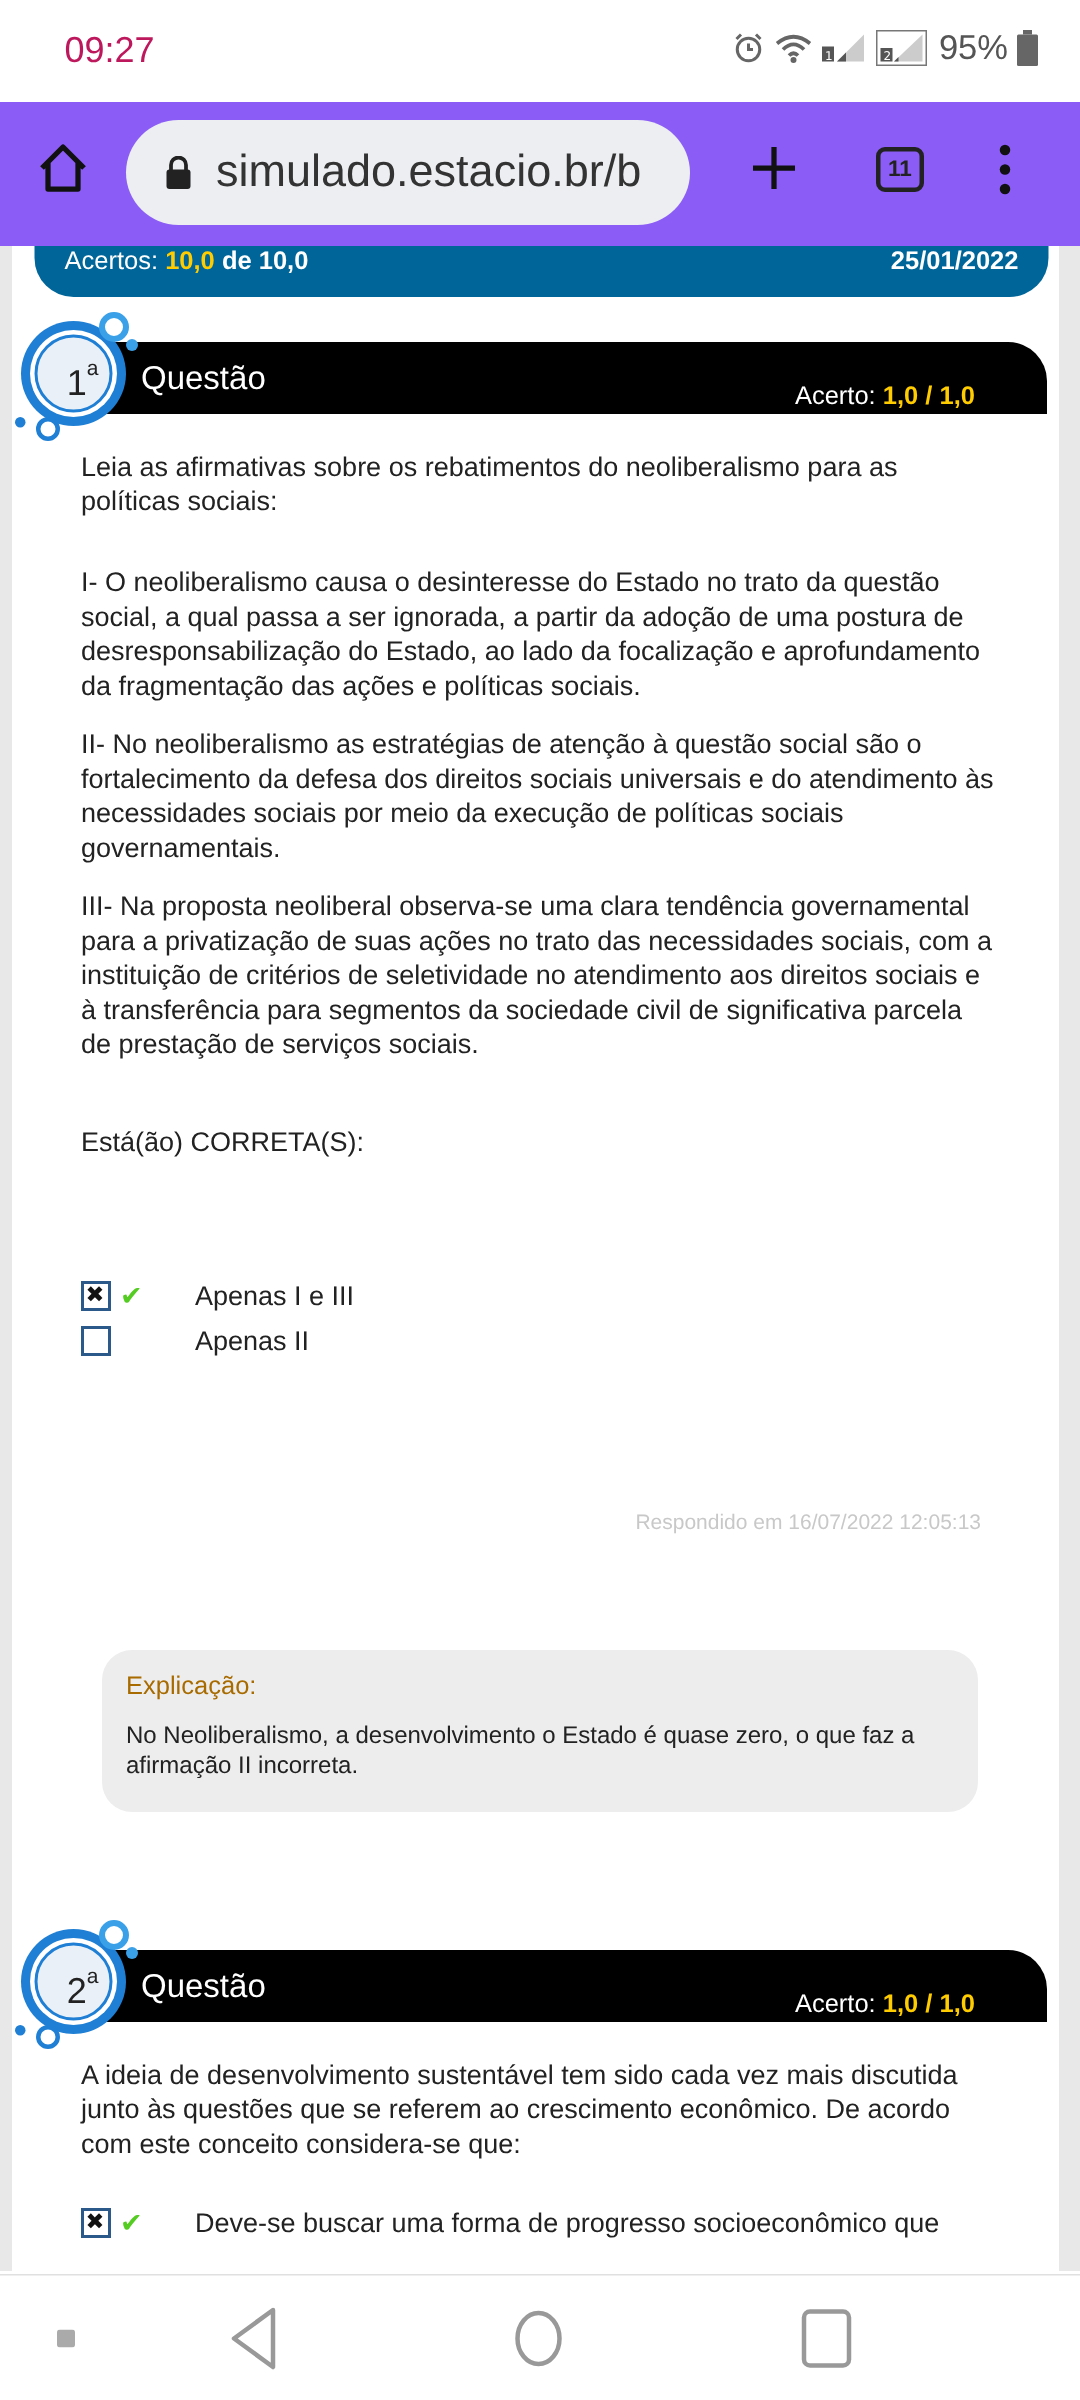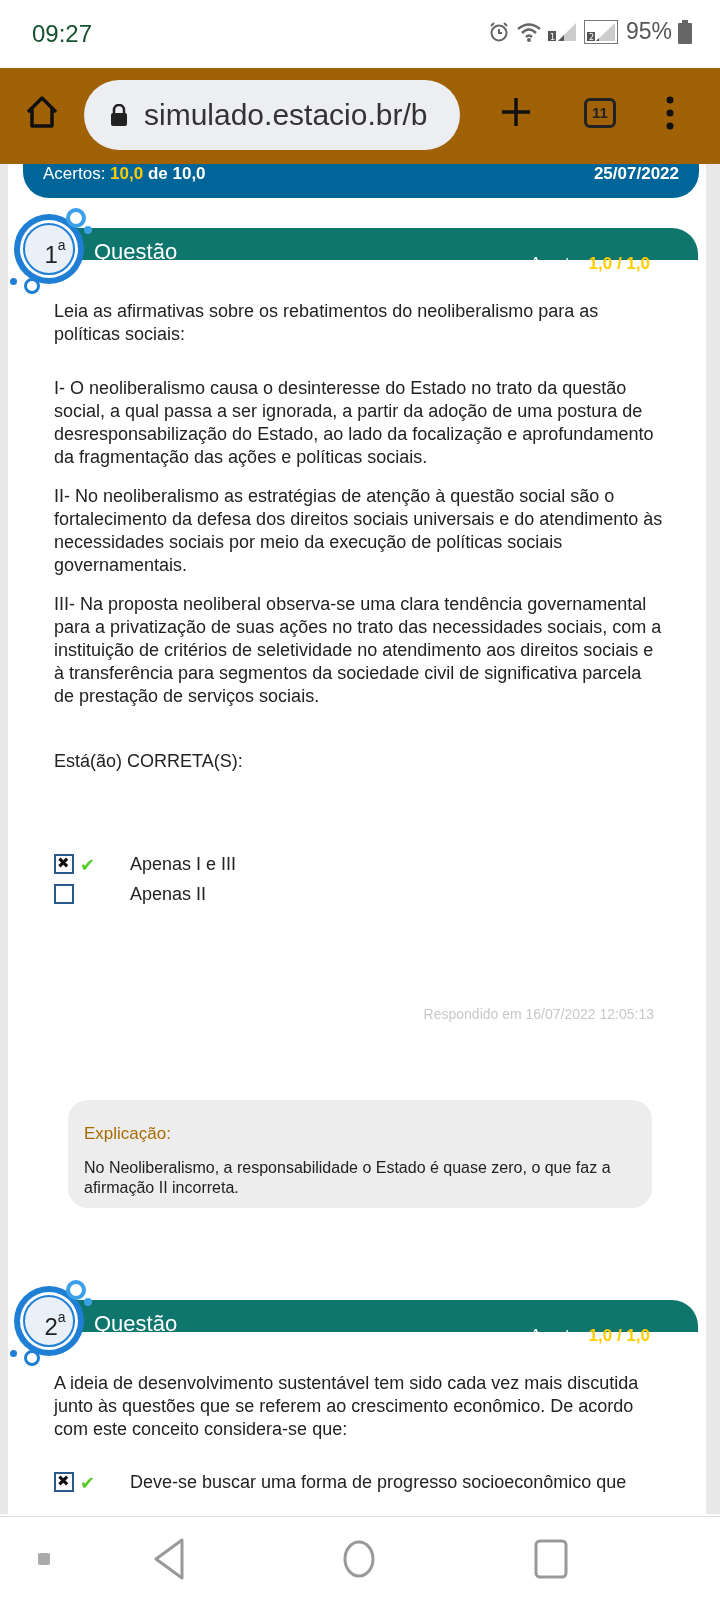"09:27" .status-time { color: #14532d -> #be185d; left: 32px -> 43px }
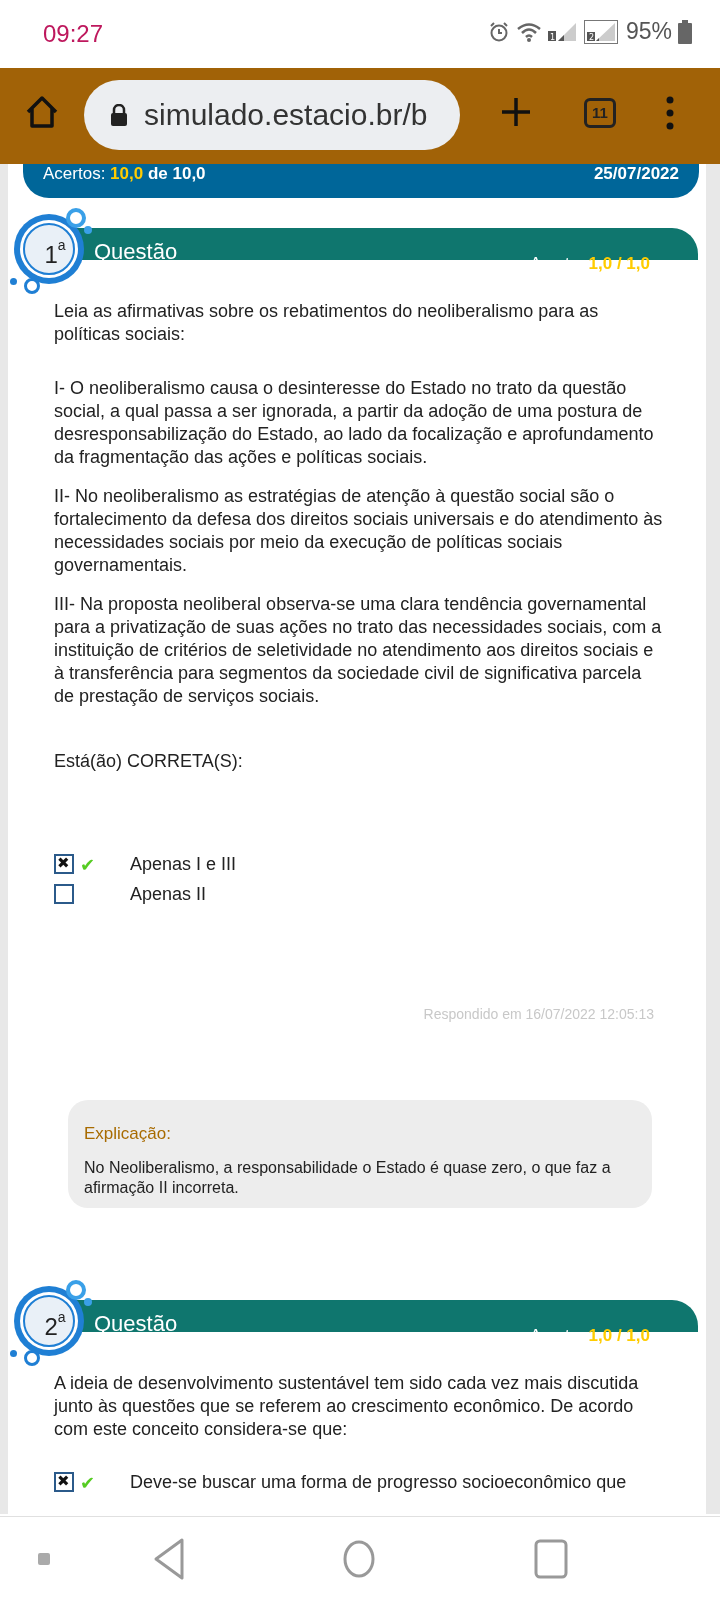"simulado.estacio.br/b" .toolbar { background: #a16207 -> #8b5cf6 }
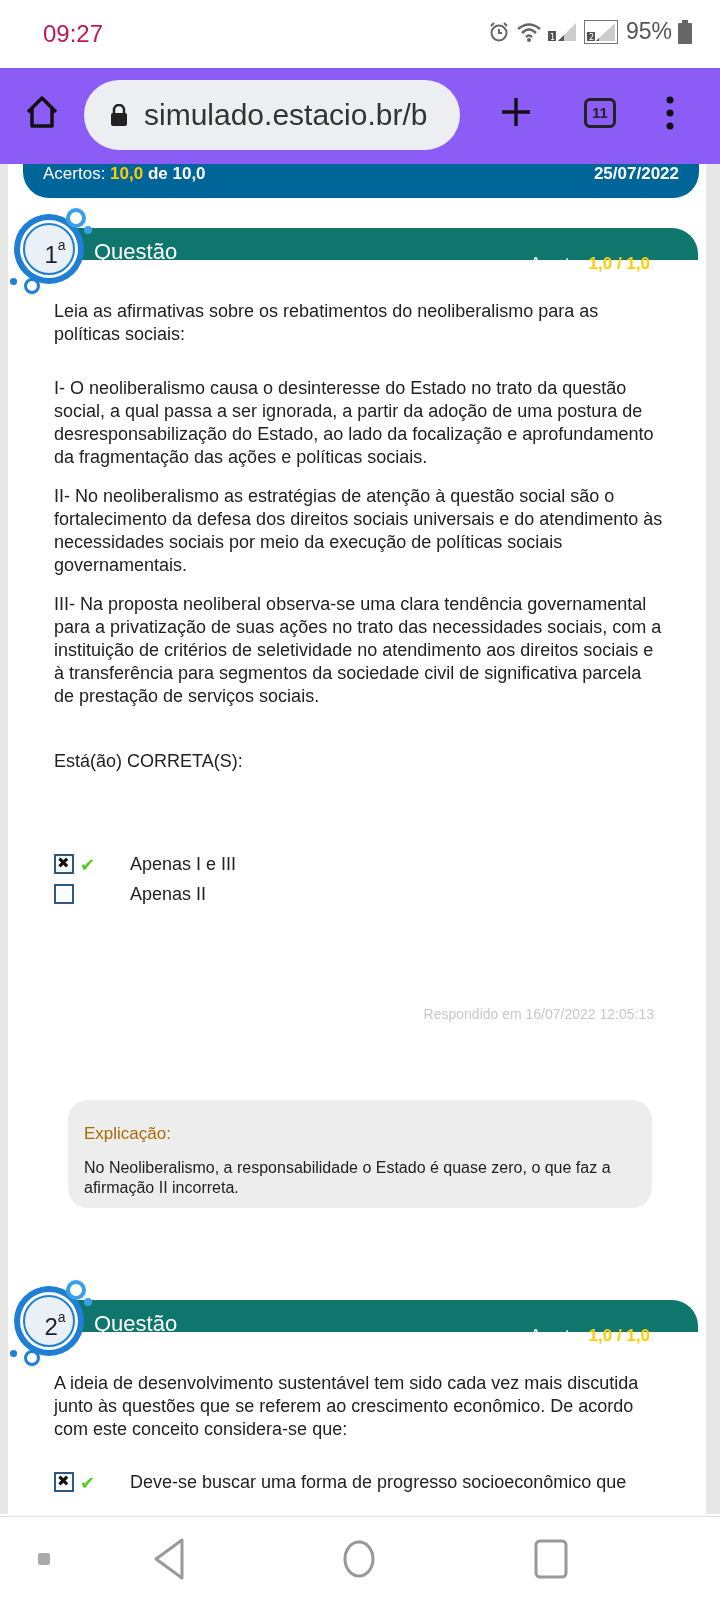"25/07/2022" div.summary-right { text: 25/07/2022 -> 25/01/2022 }
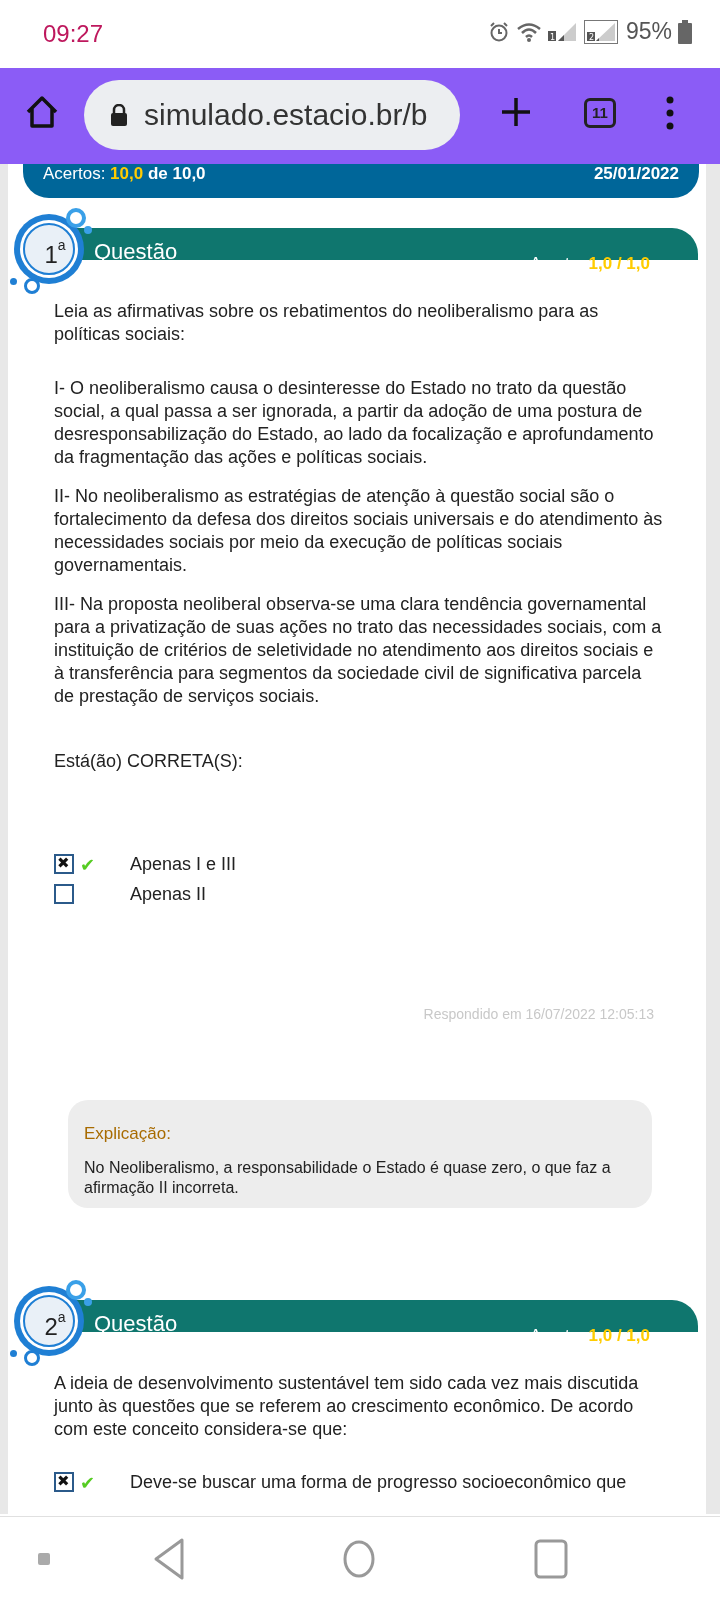"Questão" .q-header { background: #0f766e -> #000000; height: 32px -> 48px }
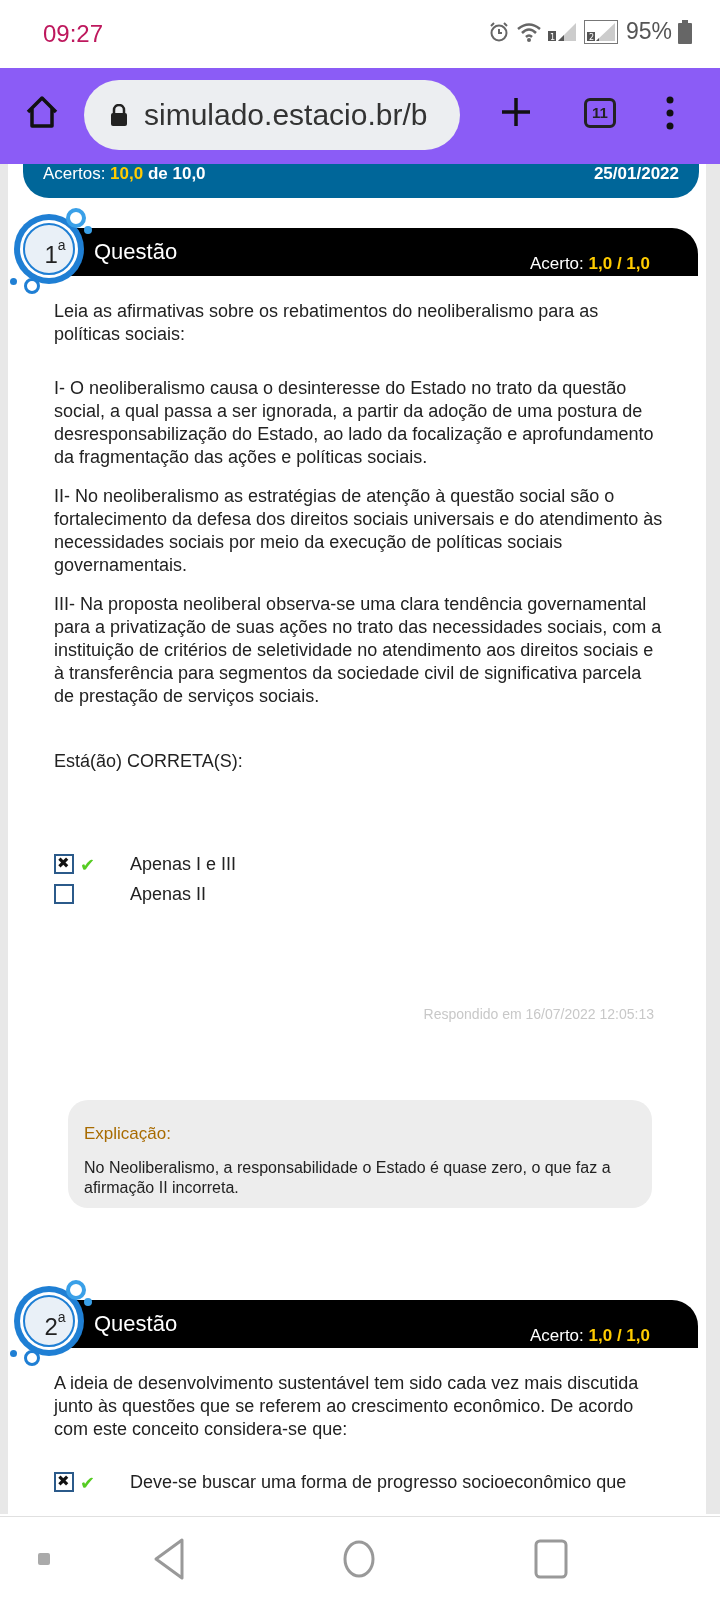"Explicação:" .explain-box { padding: 24px 16px -> 14px 16px }
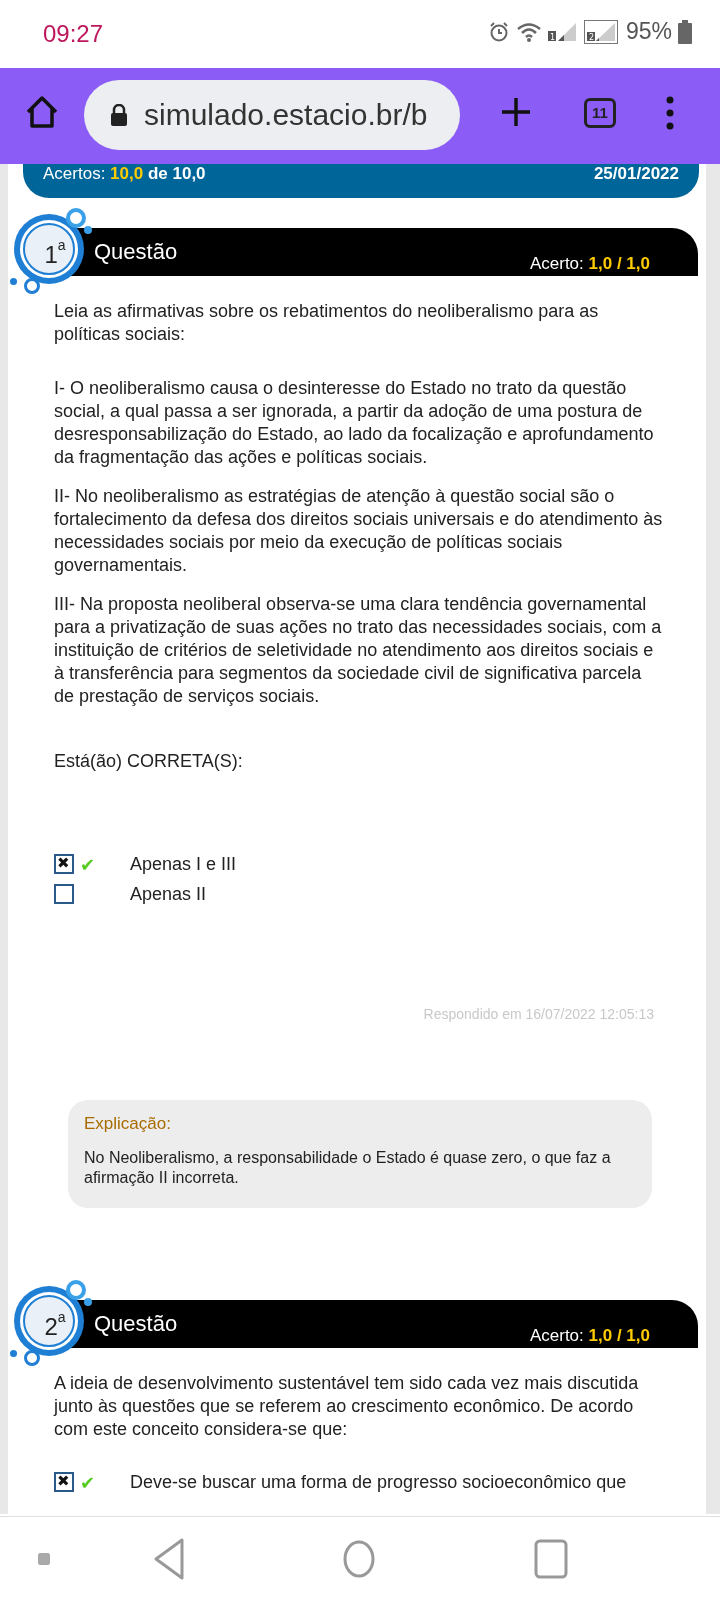"No Neoliberalismo, a responsabilidade o" div.explain-text { text: responsabilidade -> desenvolvimento }
